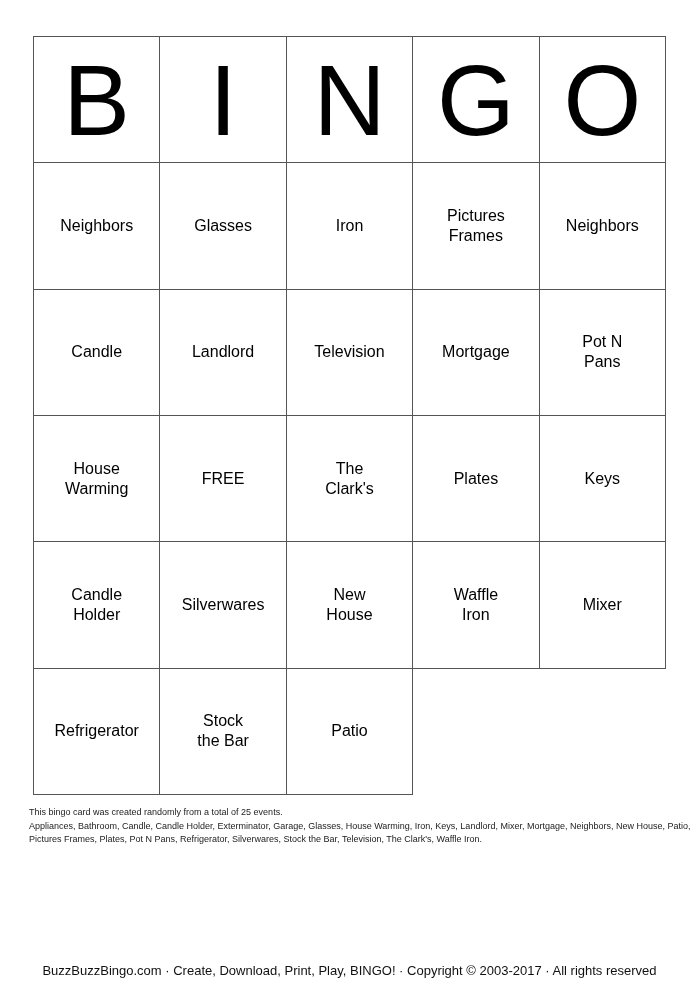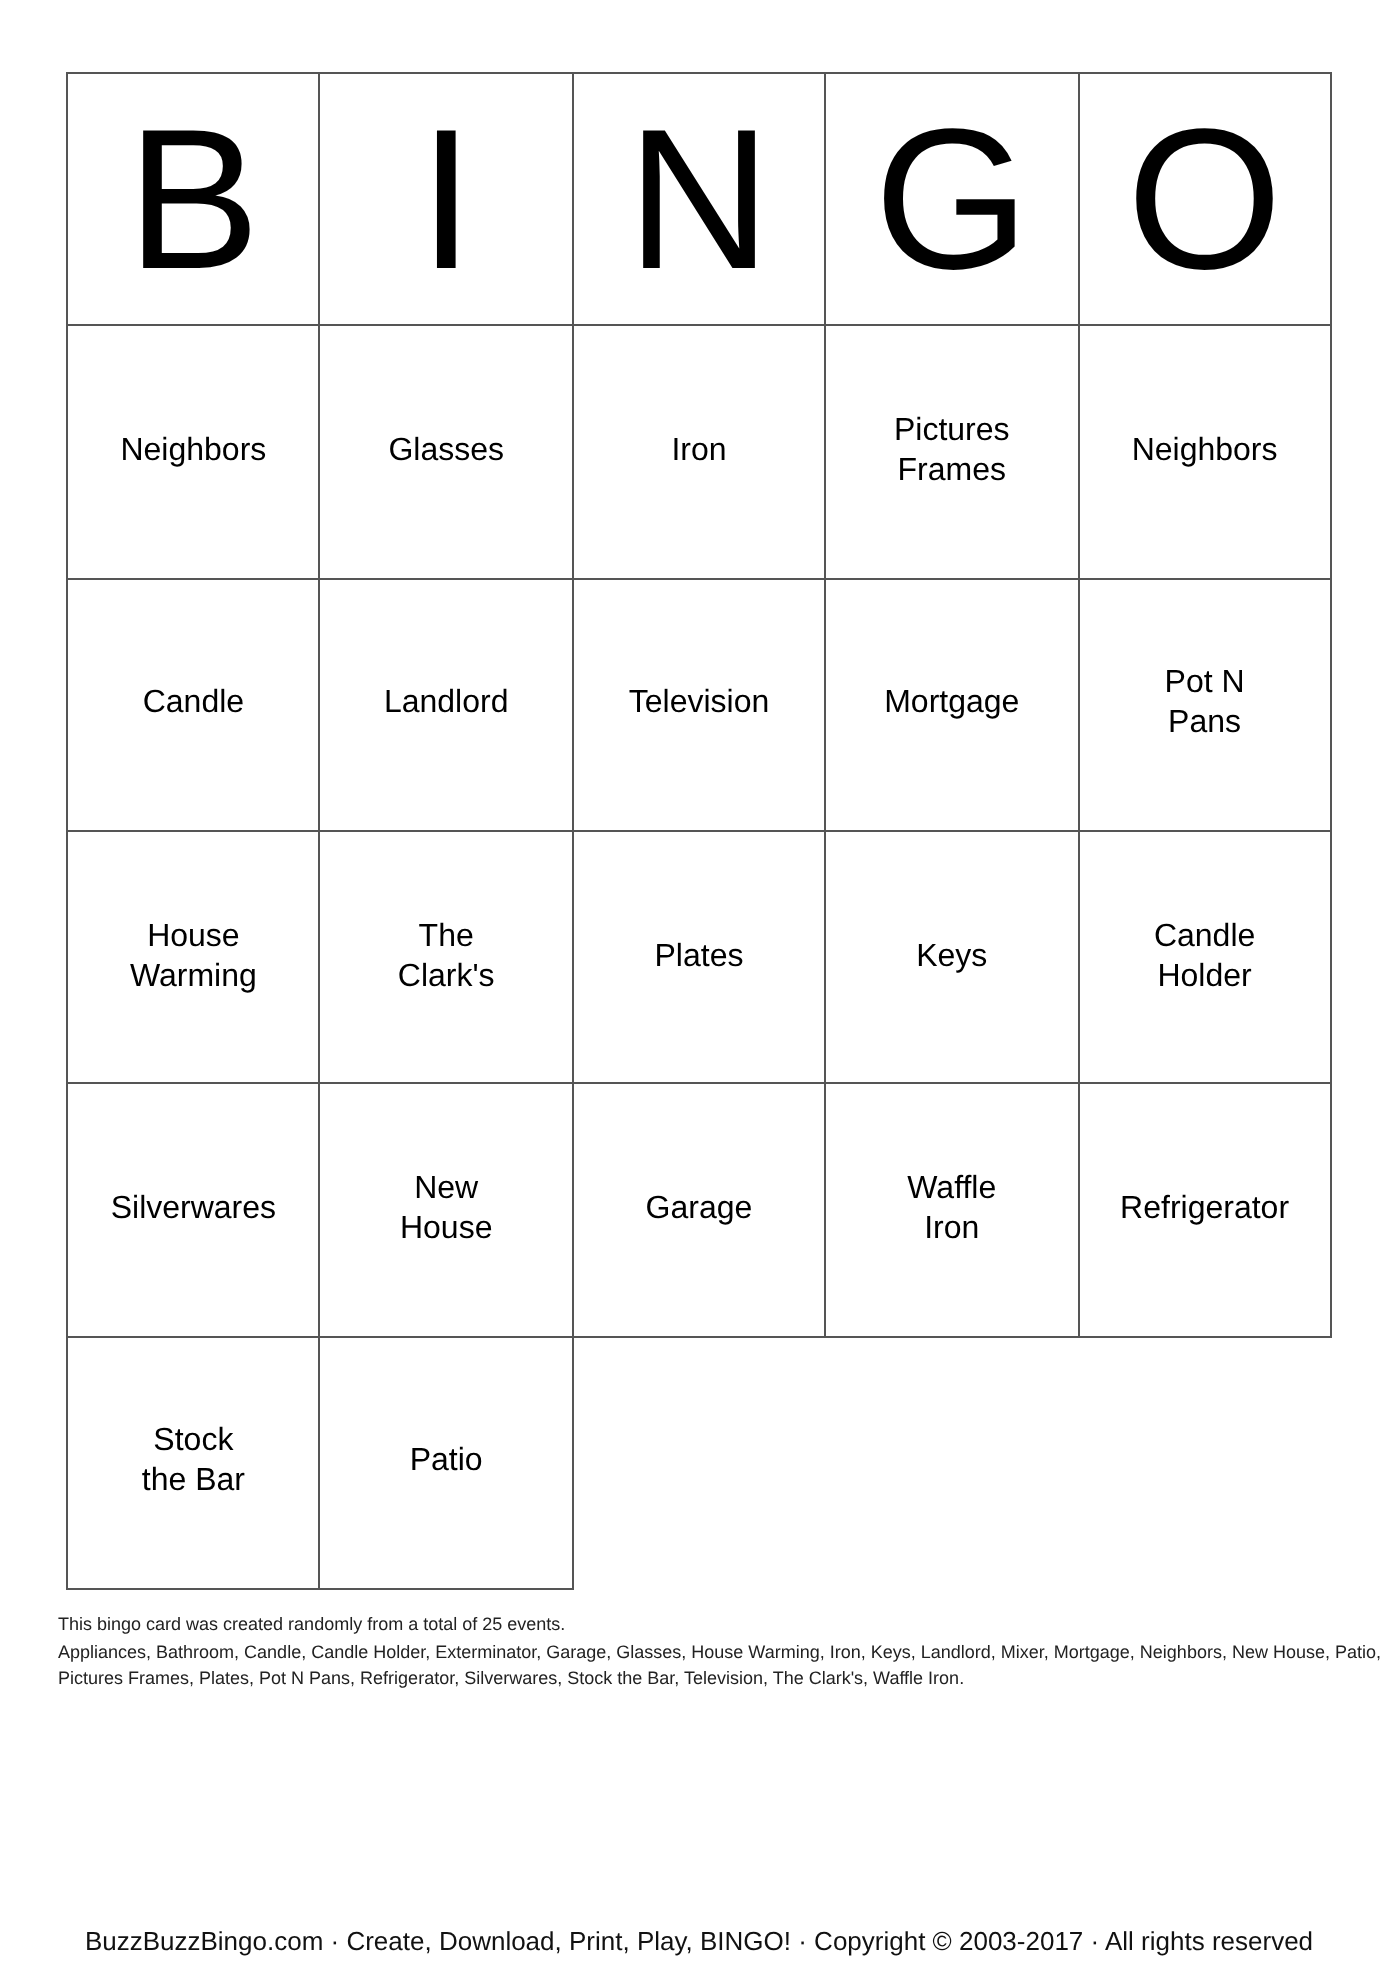"FREE" div.cell { html: none -> <div>FREE</div> }
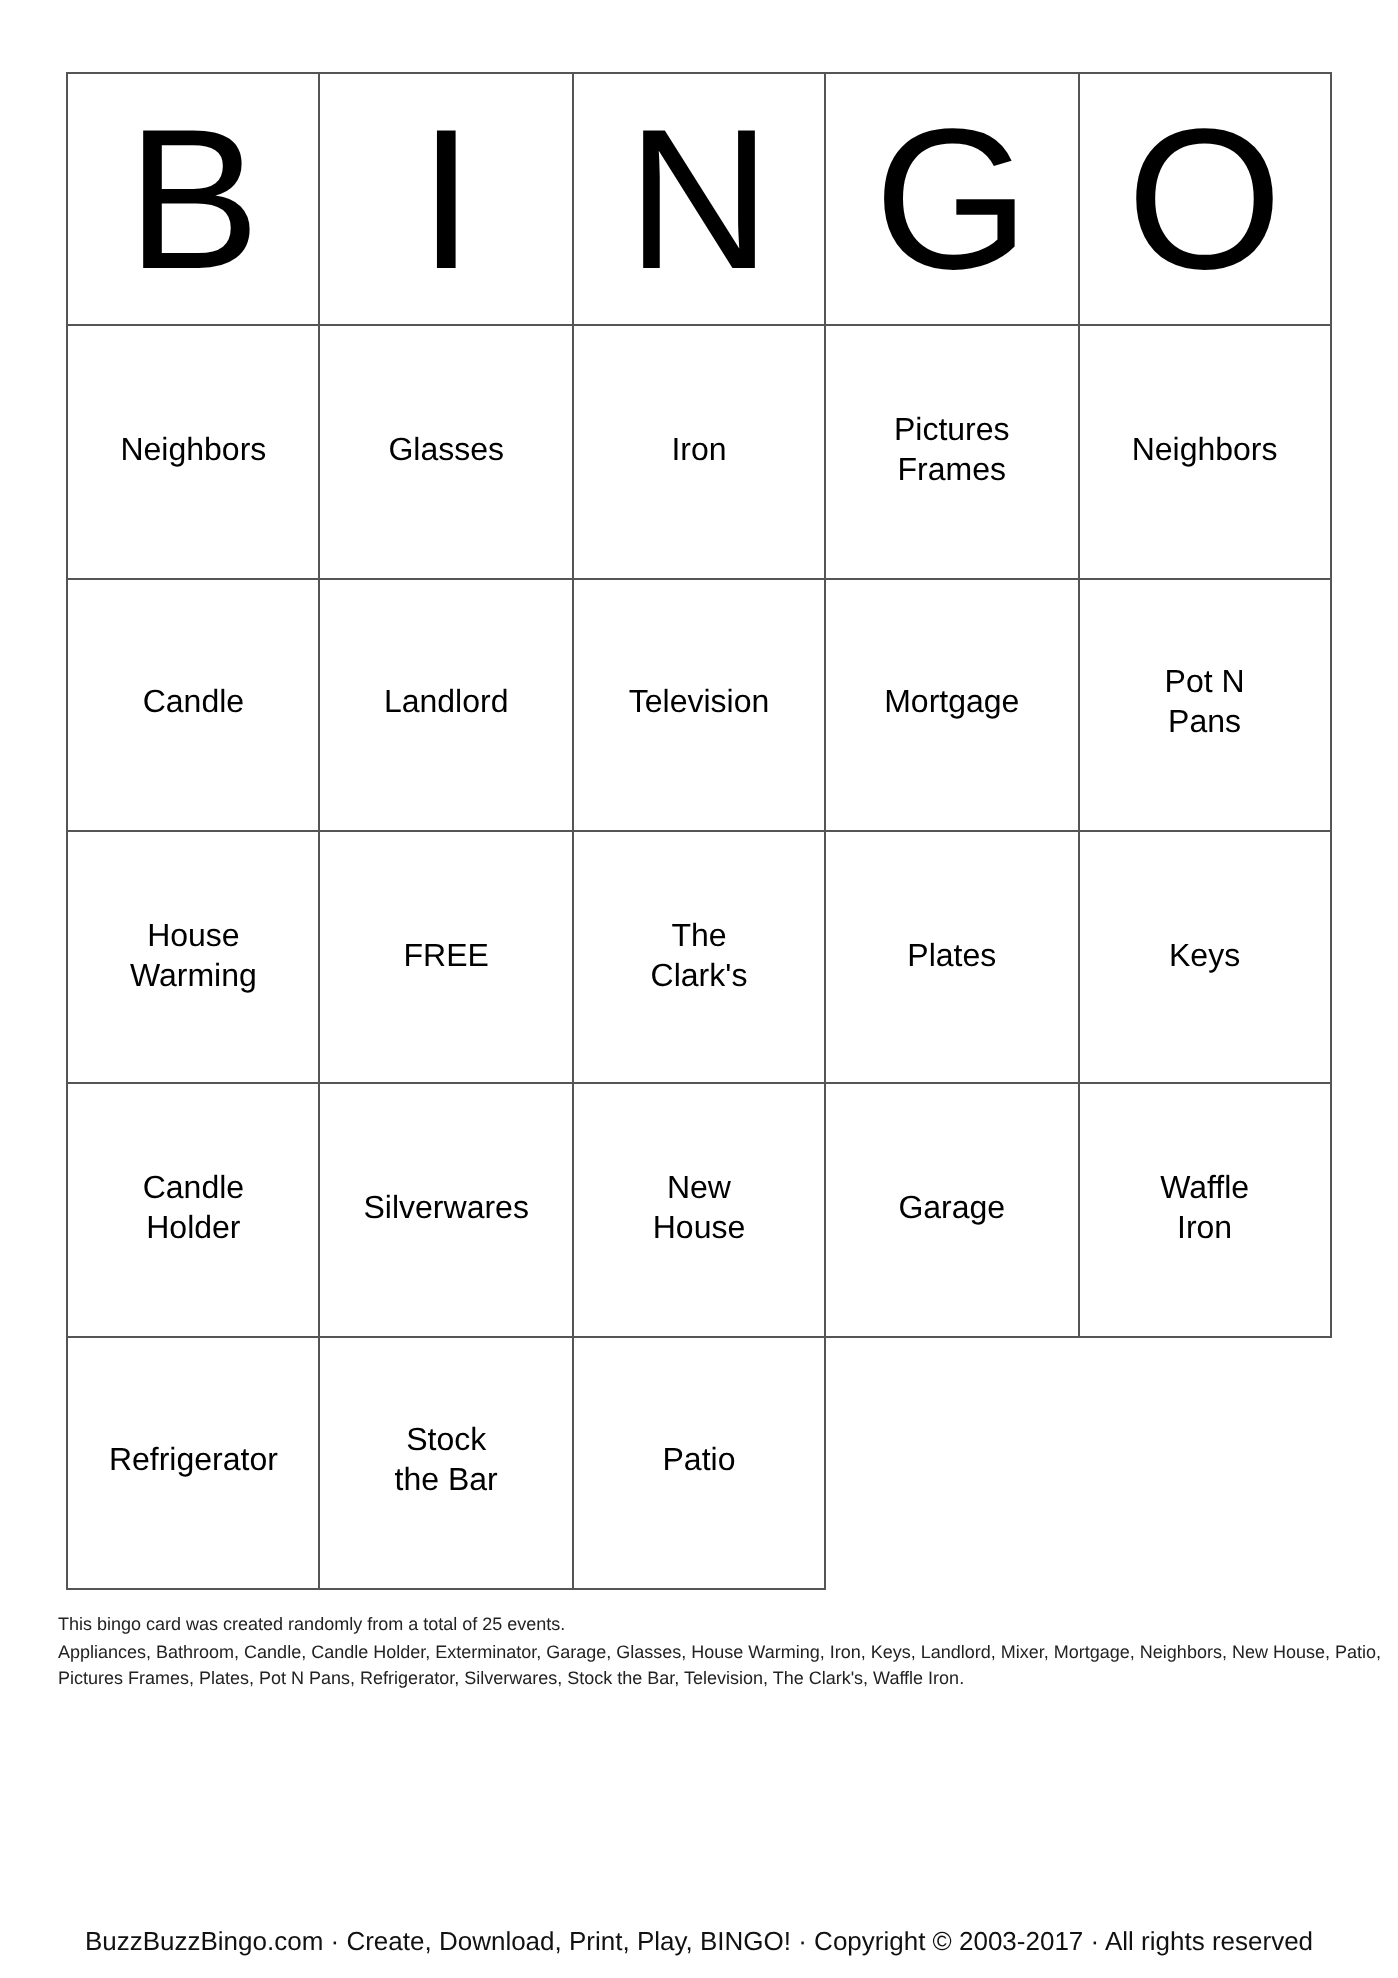"Garage" div.cell { html: <div>Garage</div> -> none }
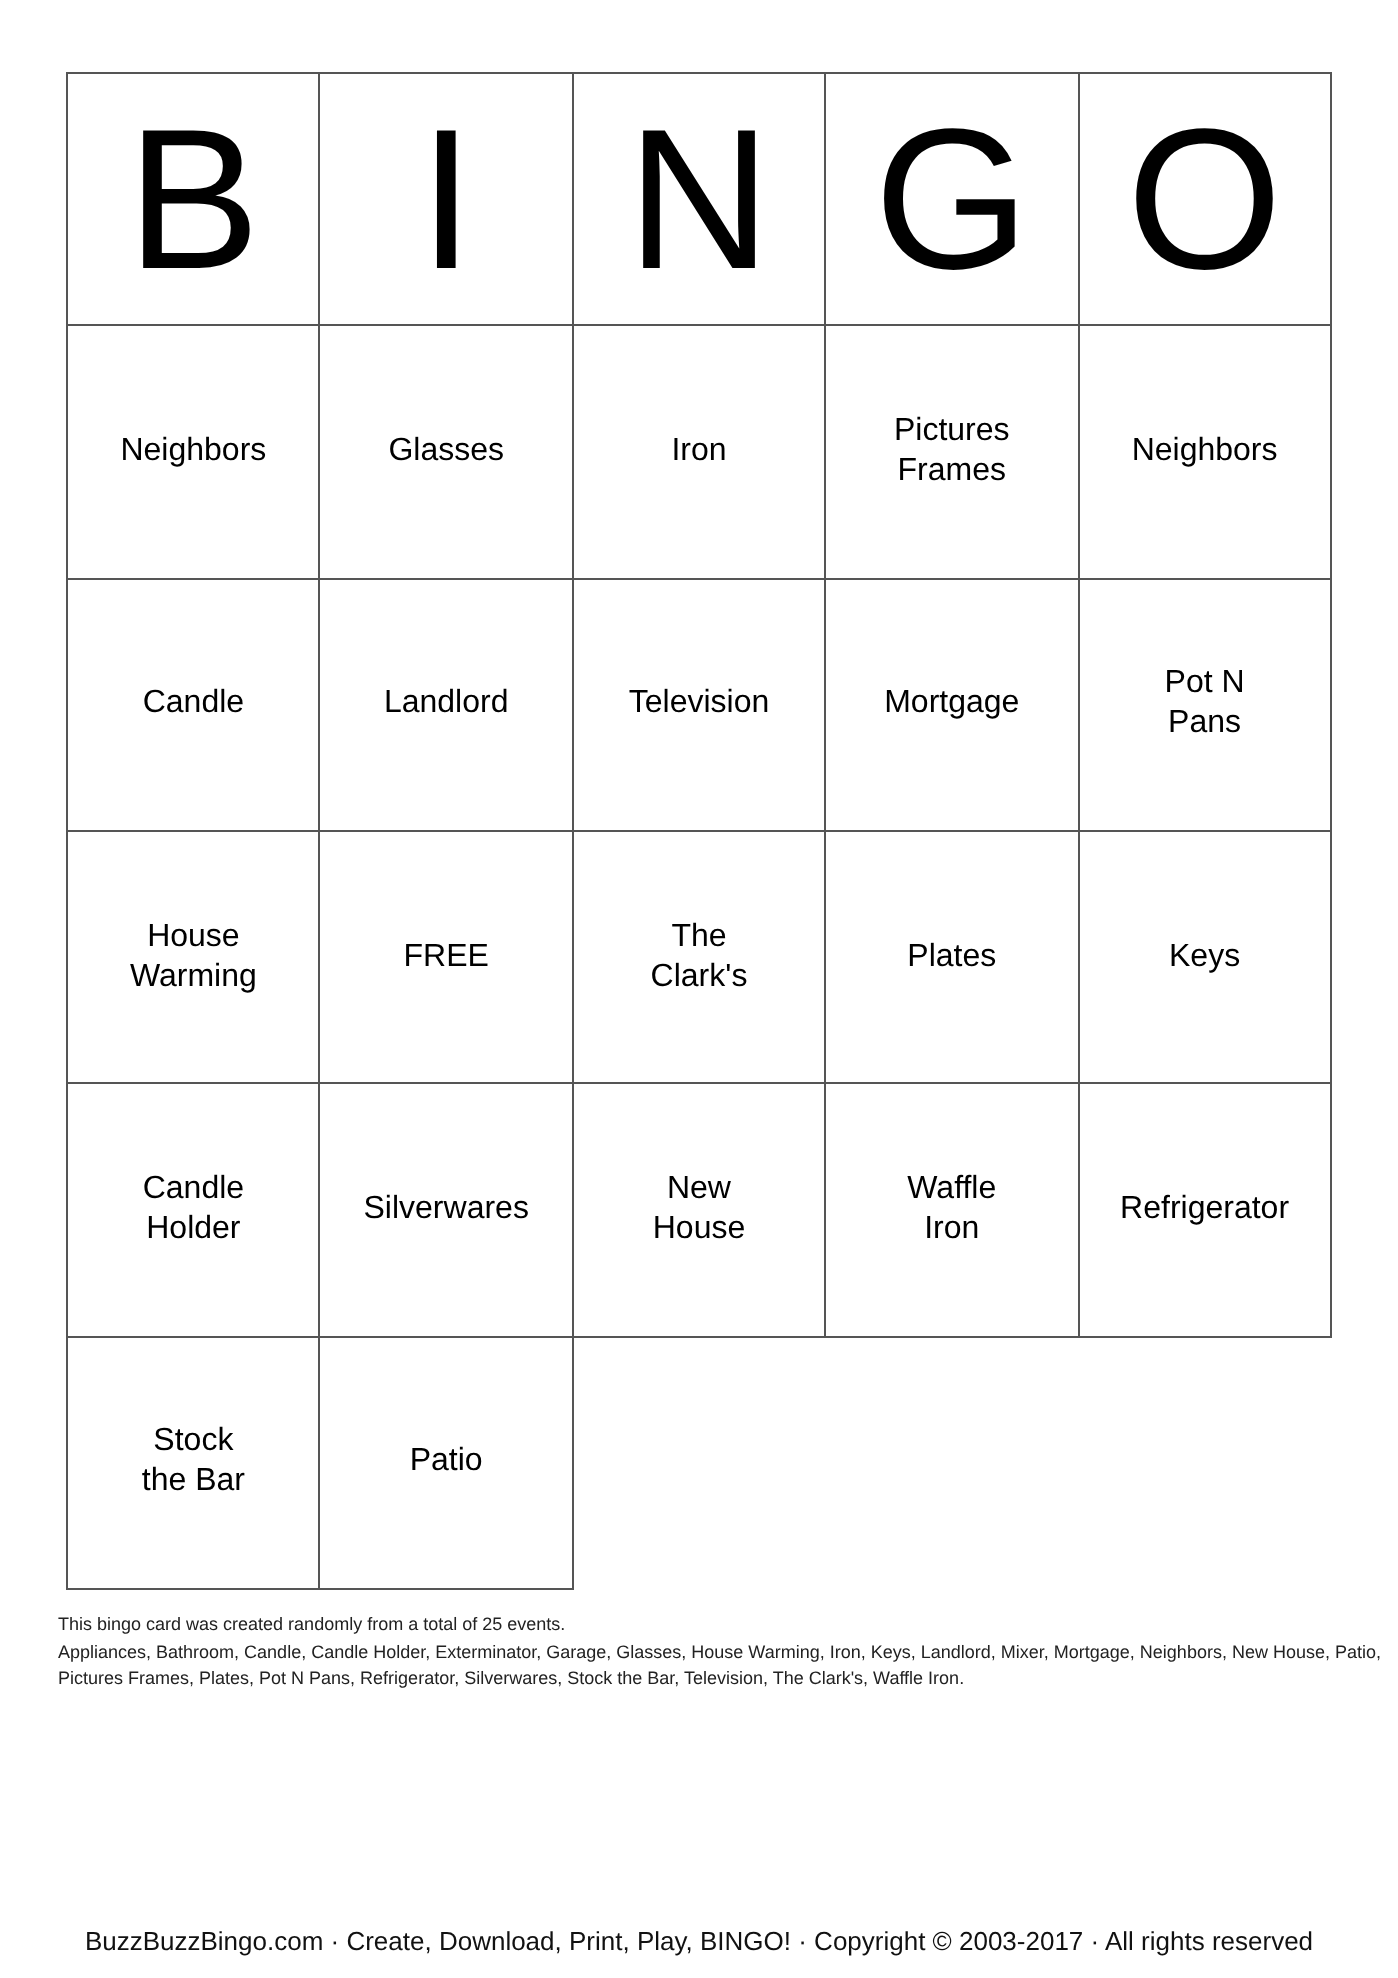"Mixer" div.cell { html: none -> <div>Mixer</div> }
